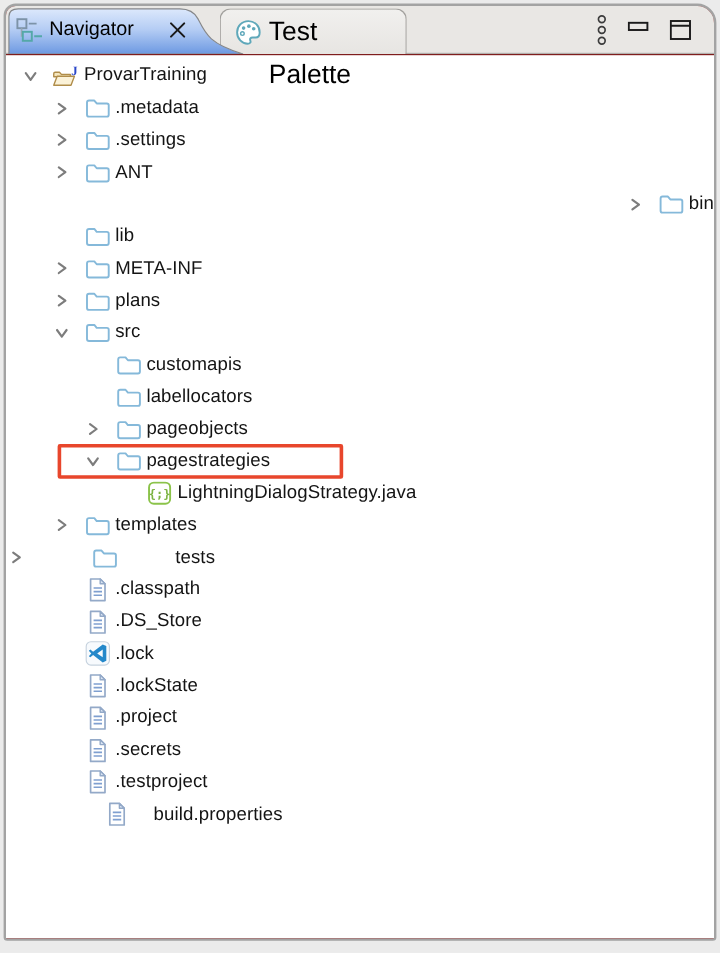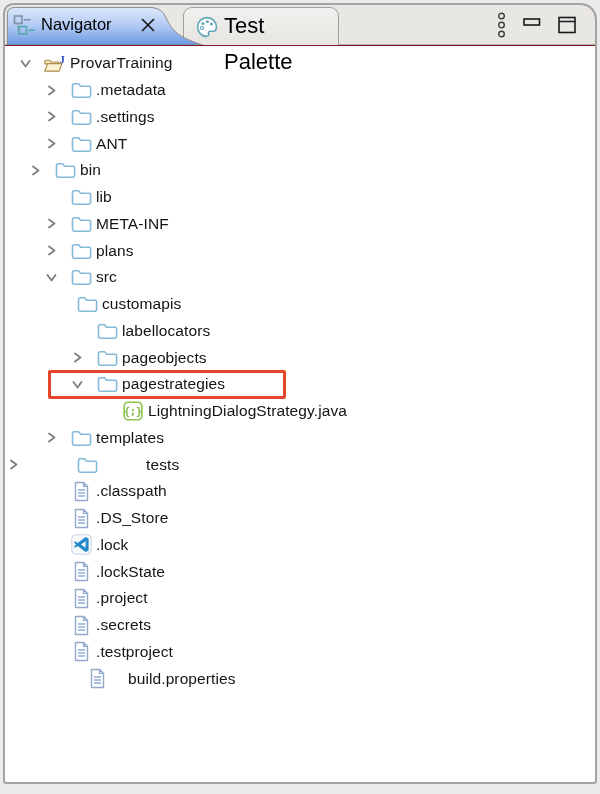"bin" div.row { justify-content: none -> flex-end; padding-left: 22px -> 38px }
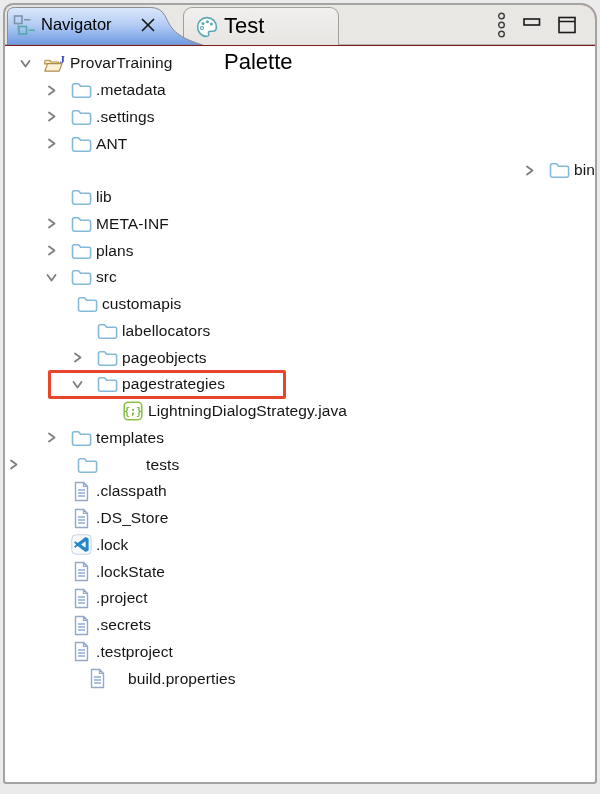"customapis" div.row { padding-left: 44px -> 64px }
